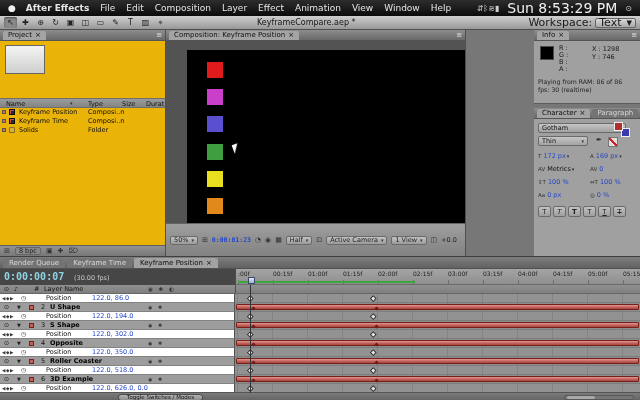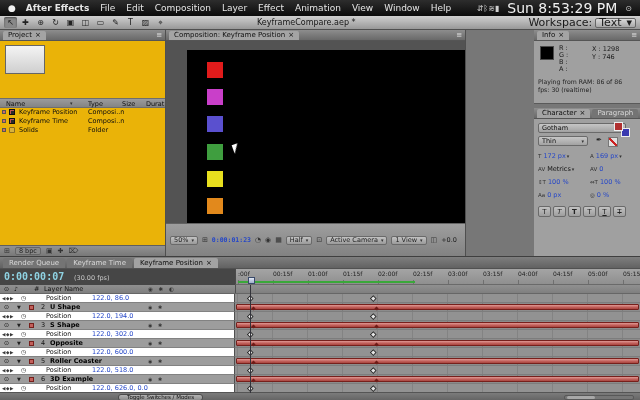"122.0, 600.0" span.pvalue { text: 600.0 -> 350.0 }
